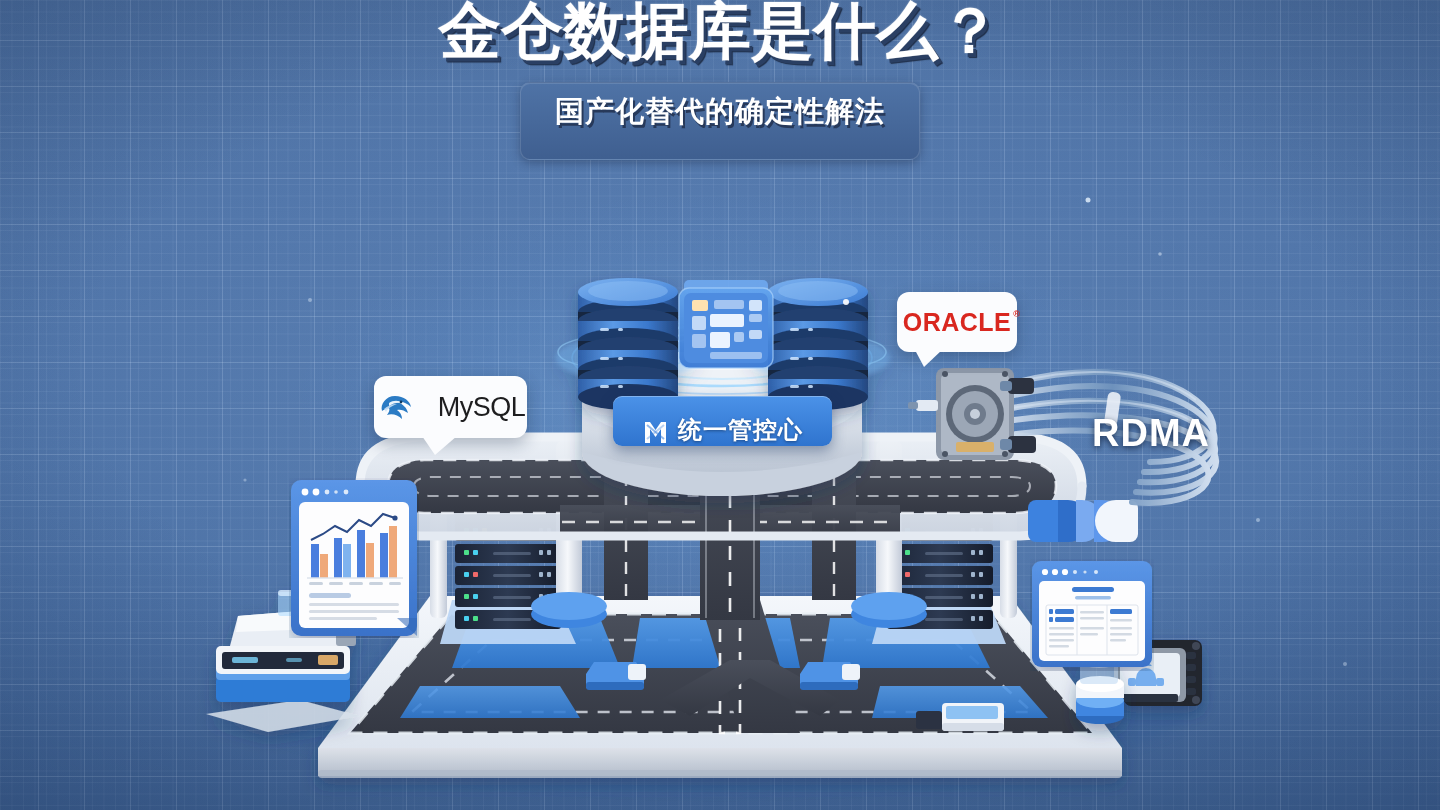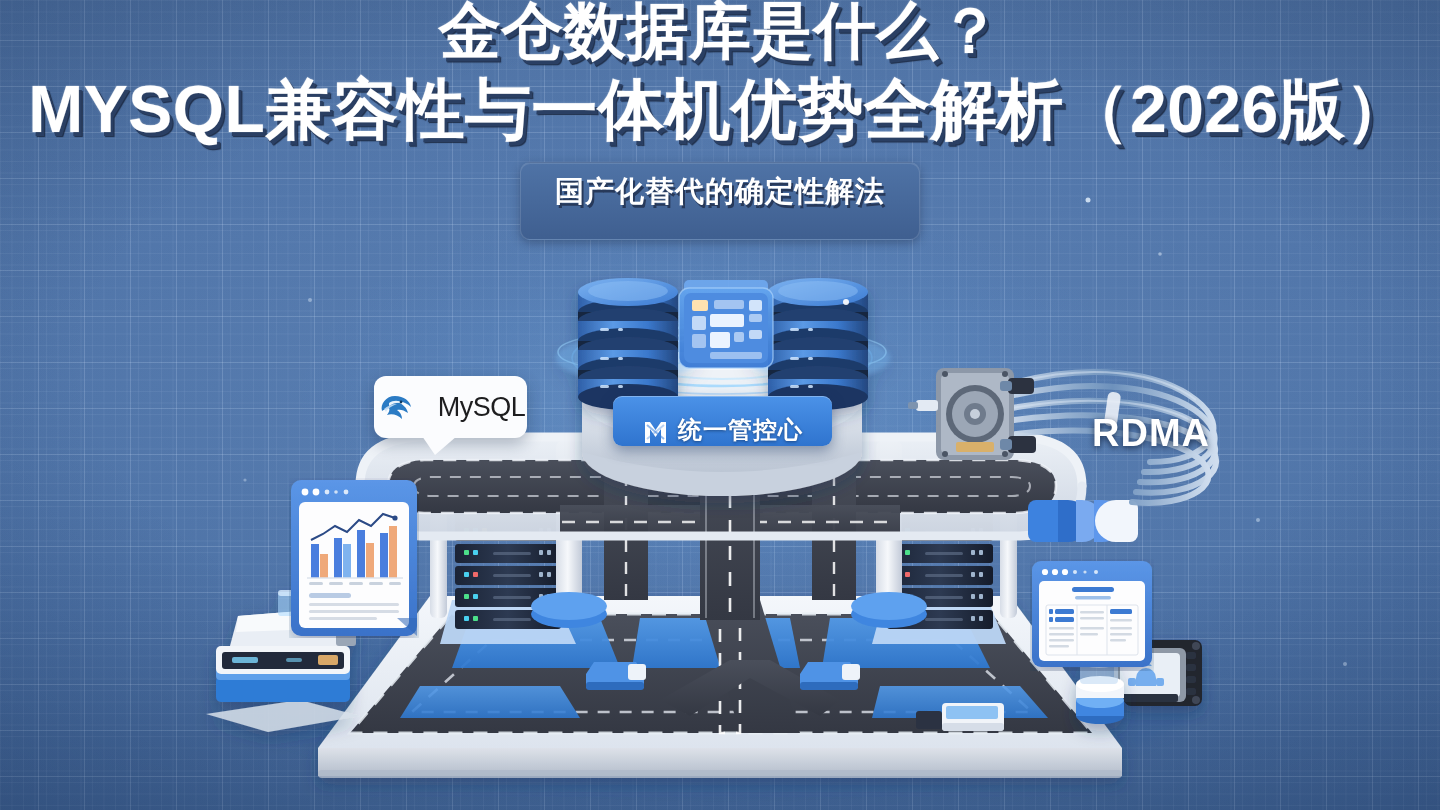"MYSQL兼容性与一体机优势全解析（2026版）" div.t-line { html: <div>MYSQL兼容性与一体机优势全解析（2026版）</div> -> none }
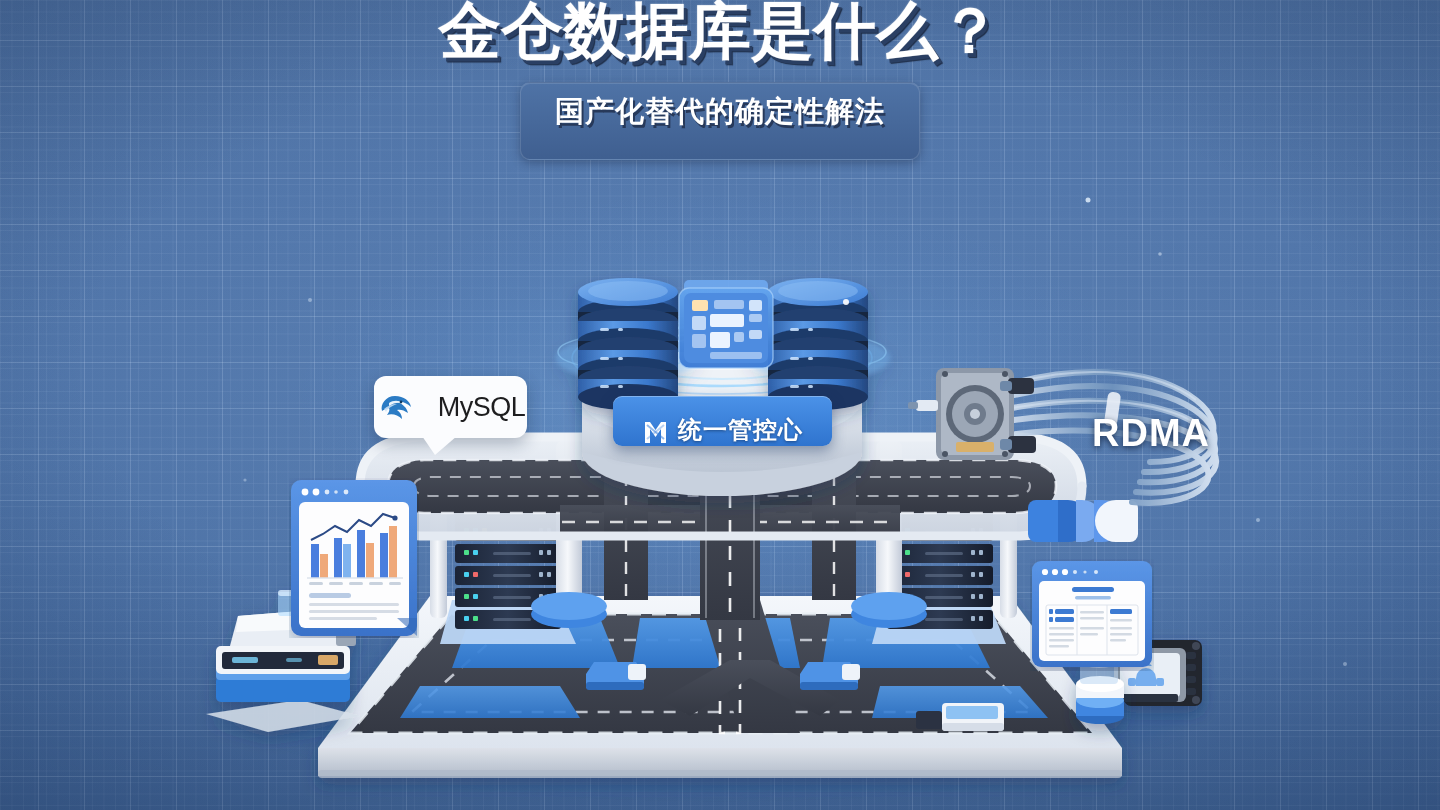"ORACLE" div.abs { html: none -> <div> <span> <span>ORACLE</span><sup>®</sup> </span> <div></div> </div> }
